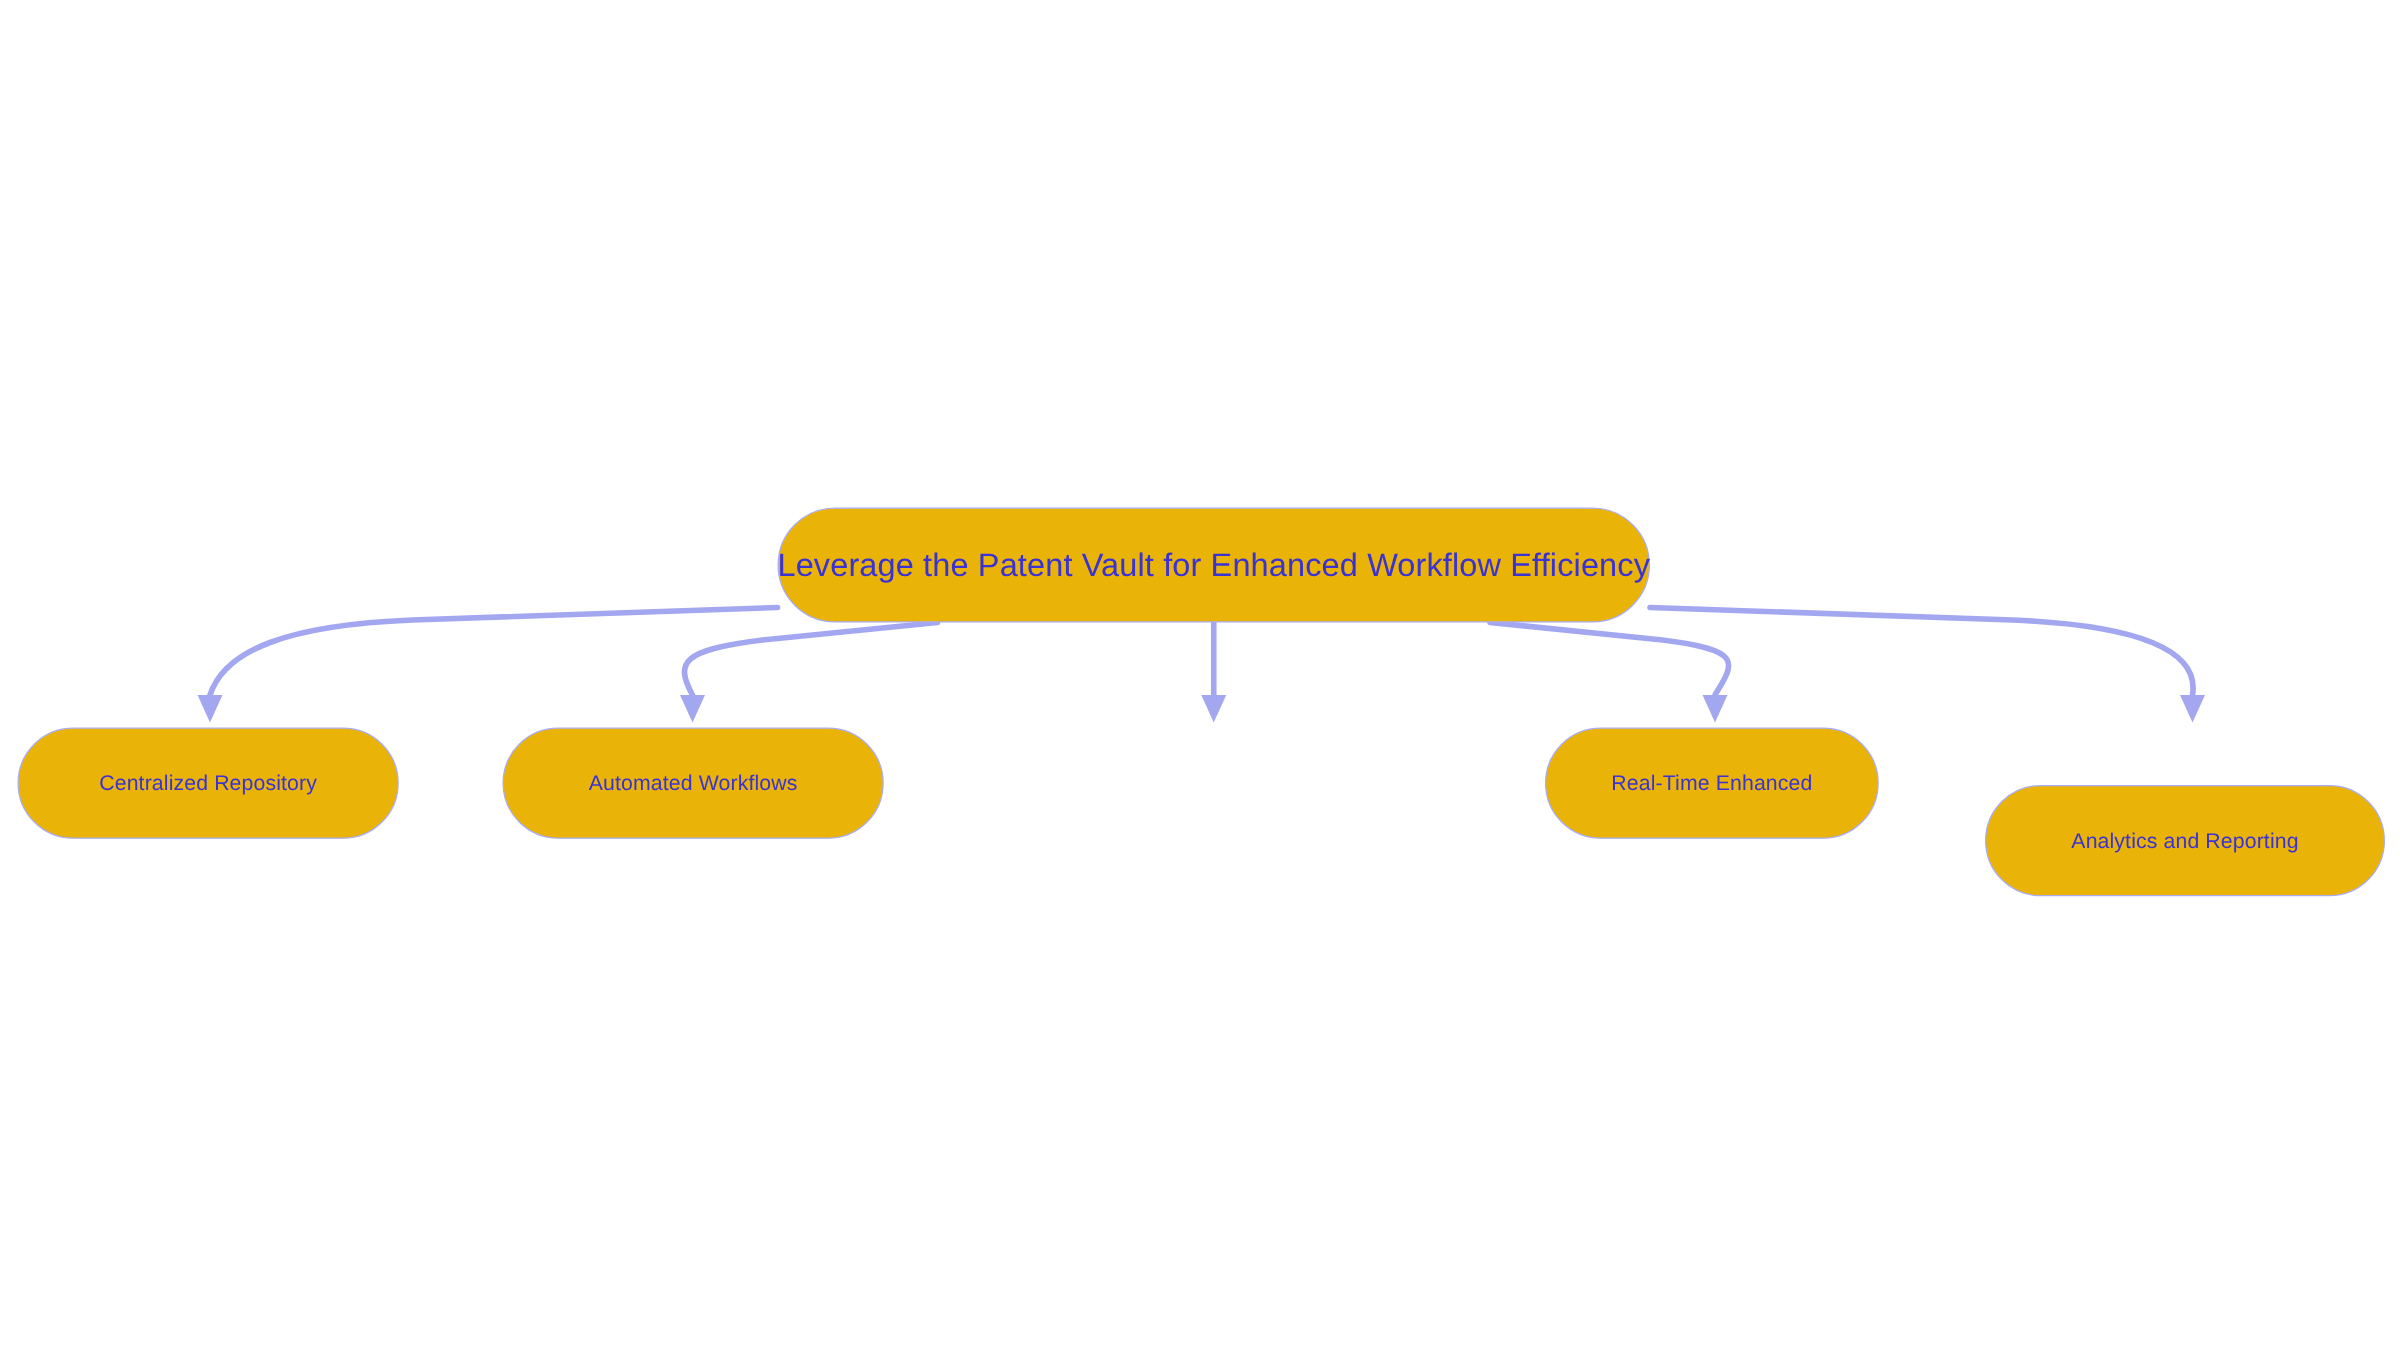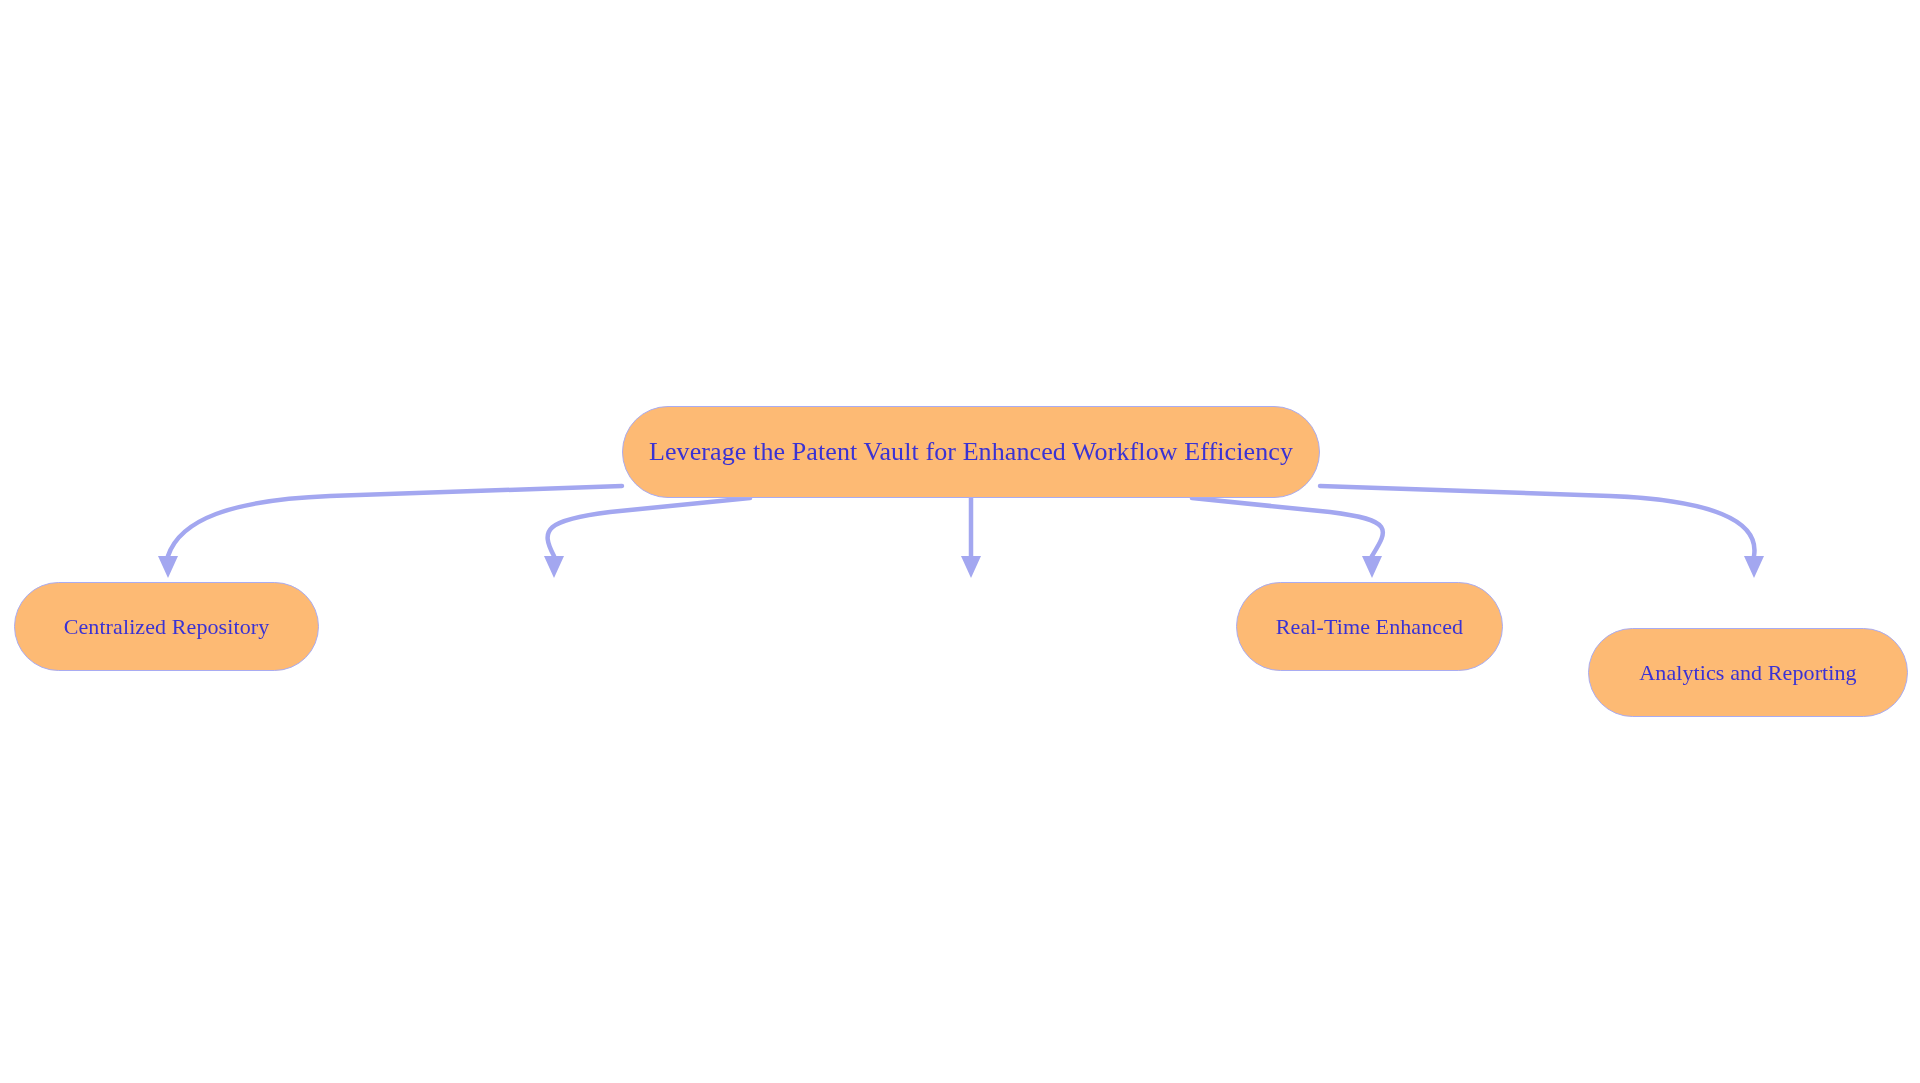"Leverage the Patent Vault for" .node { background: #fdba74 -> #eab308; font-family: Liberation Serif, serif -> none }
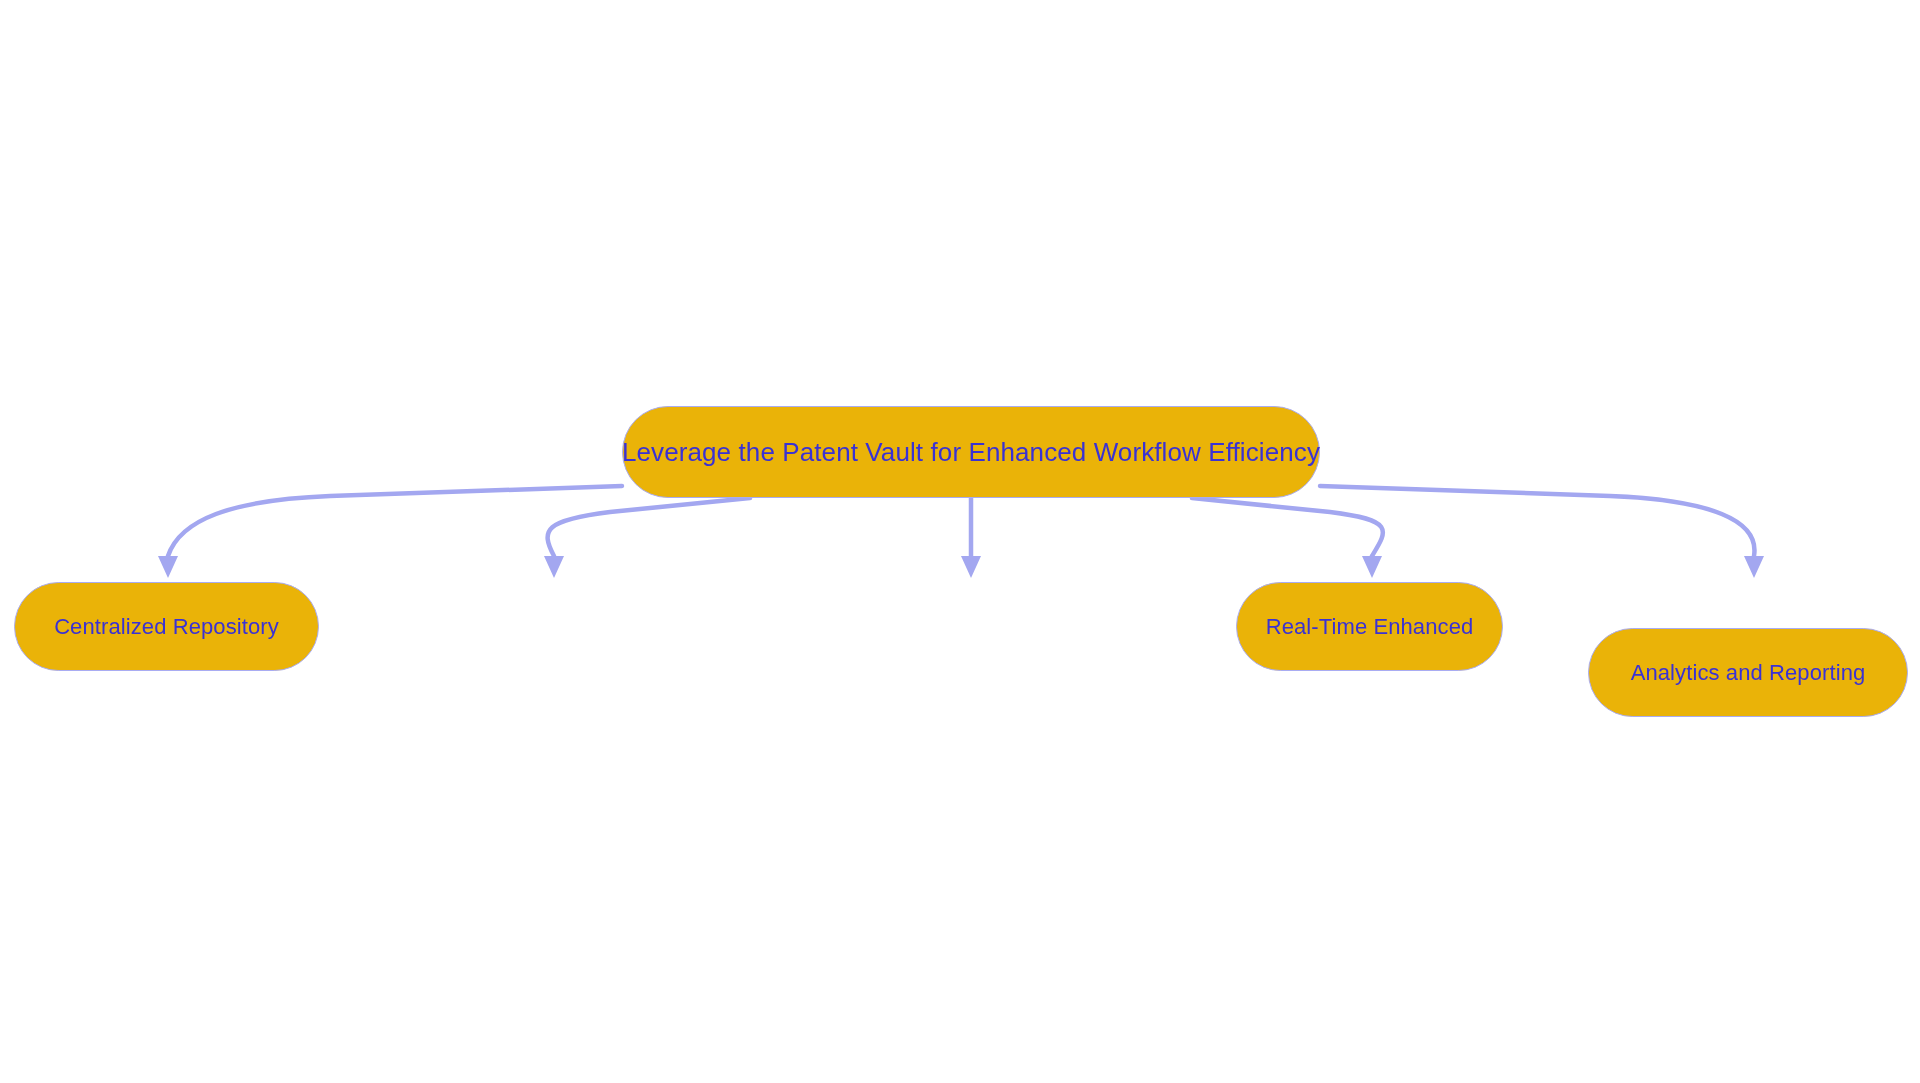"Centralized Repository" .node-label { font-size: 22px -> 17px }
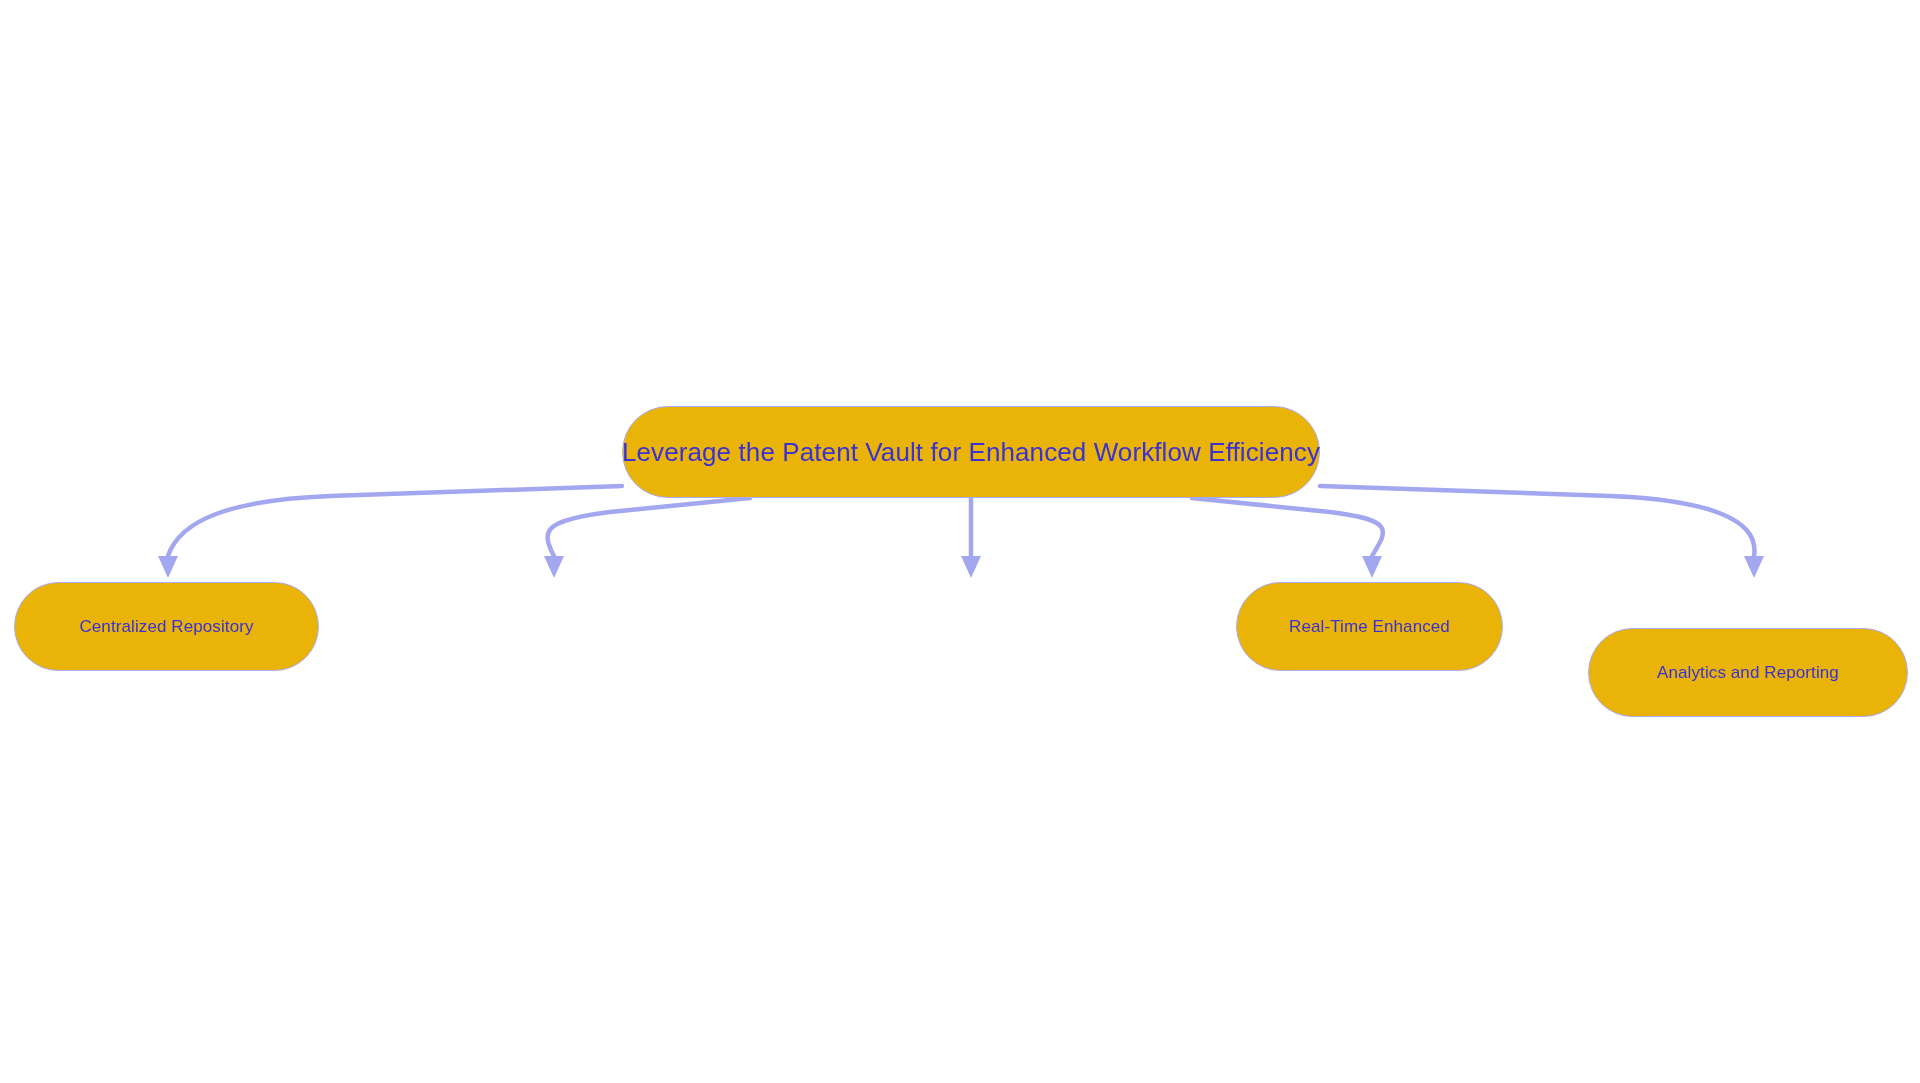"Automated Workflows" div.node { html: none -> <div> <span>Automated Workflows</span> </div> }
